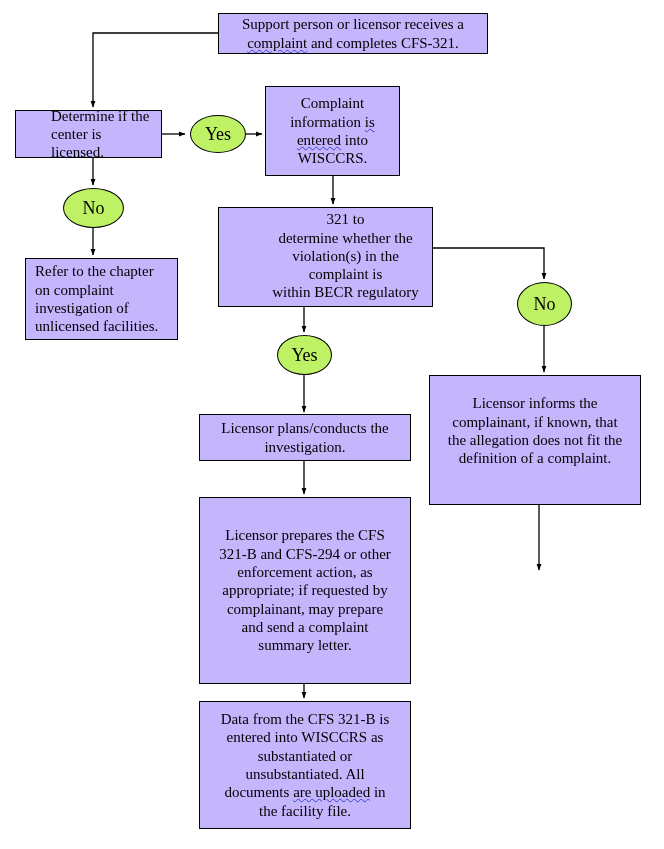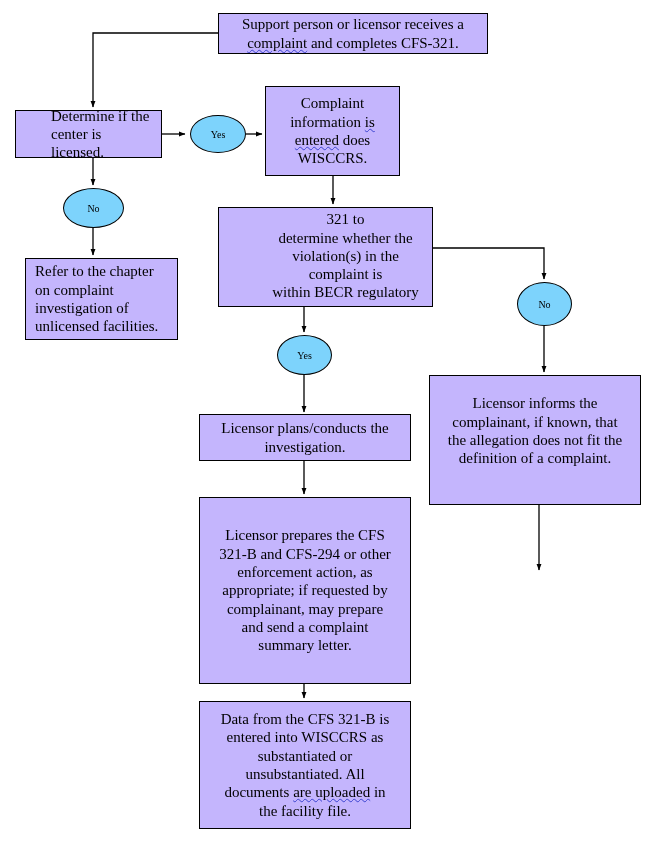"Yes" .ellipse { background: #7dd3fc -> #bef264; font-size: 10px -> 18px }
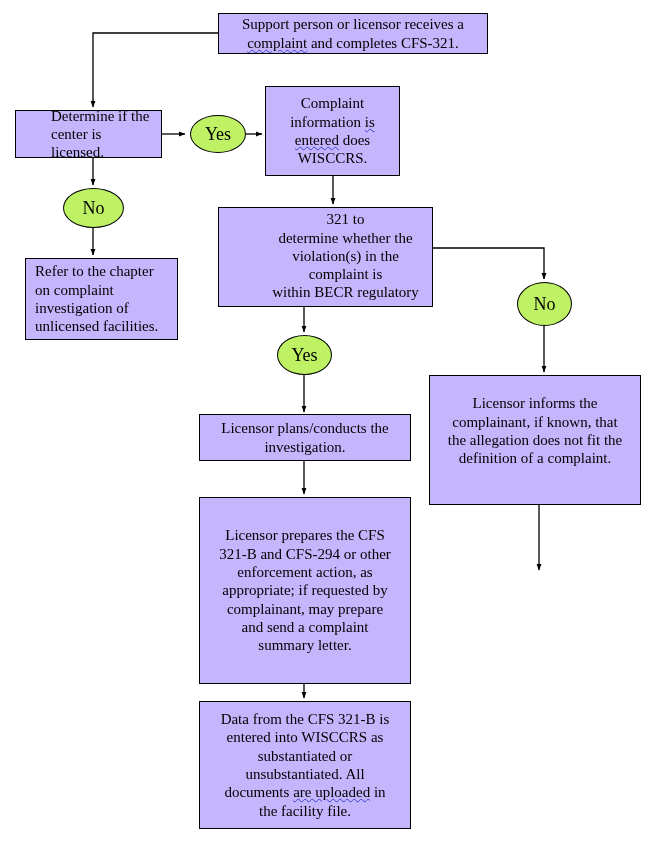"does" span { text: does -> into }
